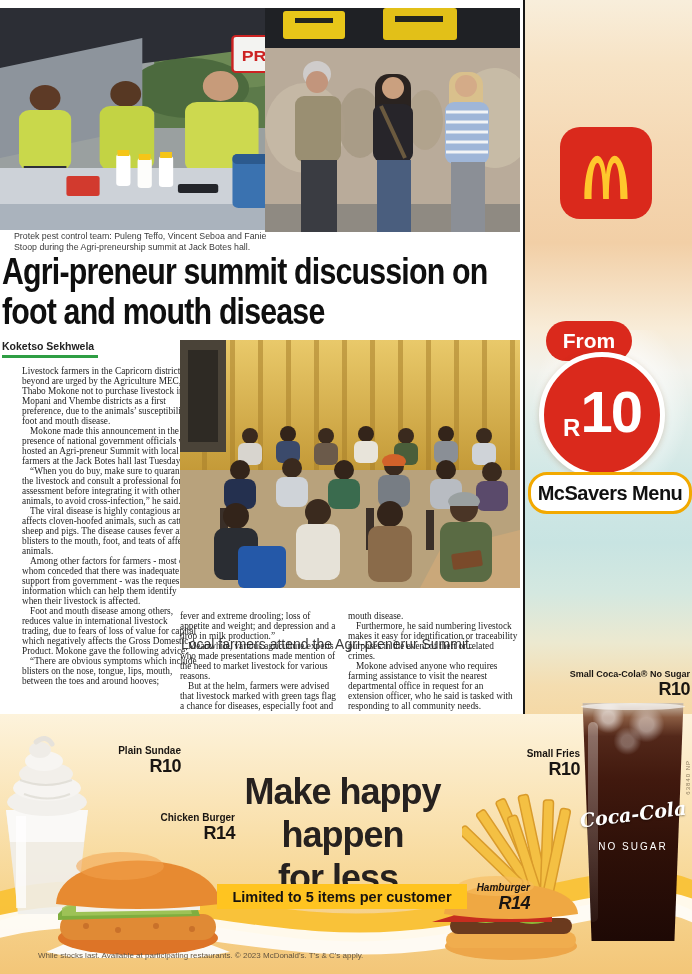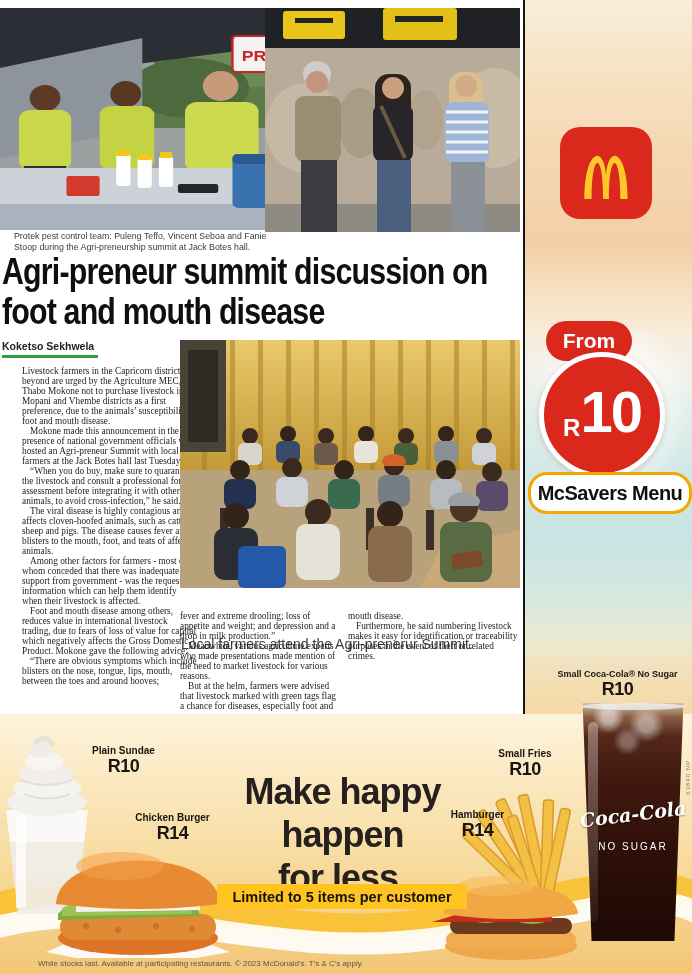"Mokone advised anyone who requires" p { html: none -> <p>Mokone advised anyone who requires farming assistance to visit the nearest departmental office in request for an extension officer, who he said is tasked with responding to all community needs.</p> }
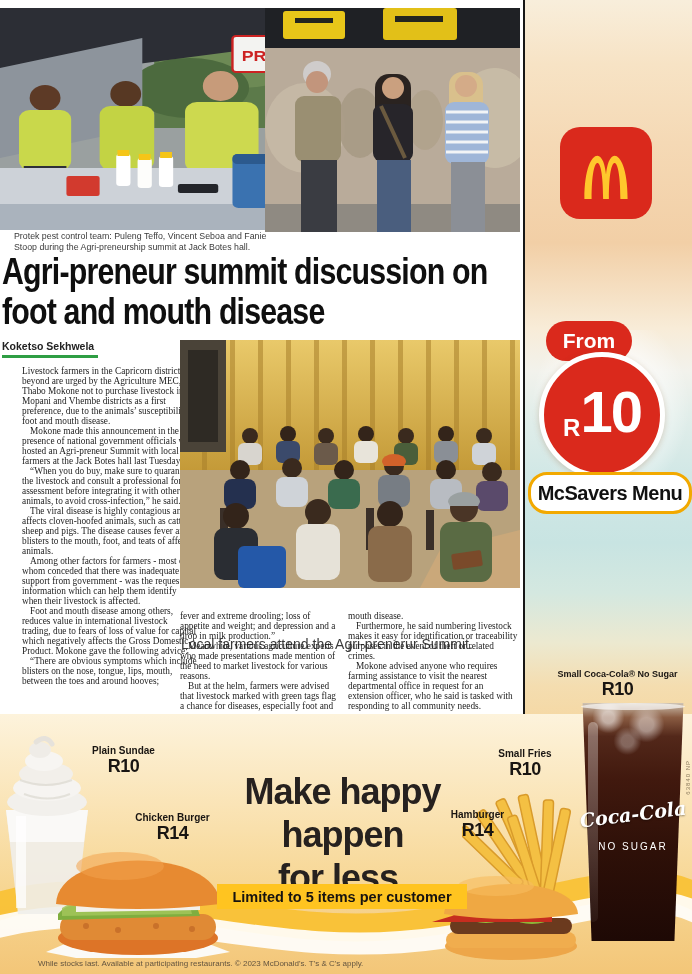"Small Coca-Cola® No Sugar" .item-label { text-align: center -> right }
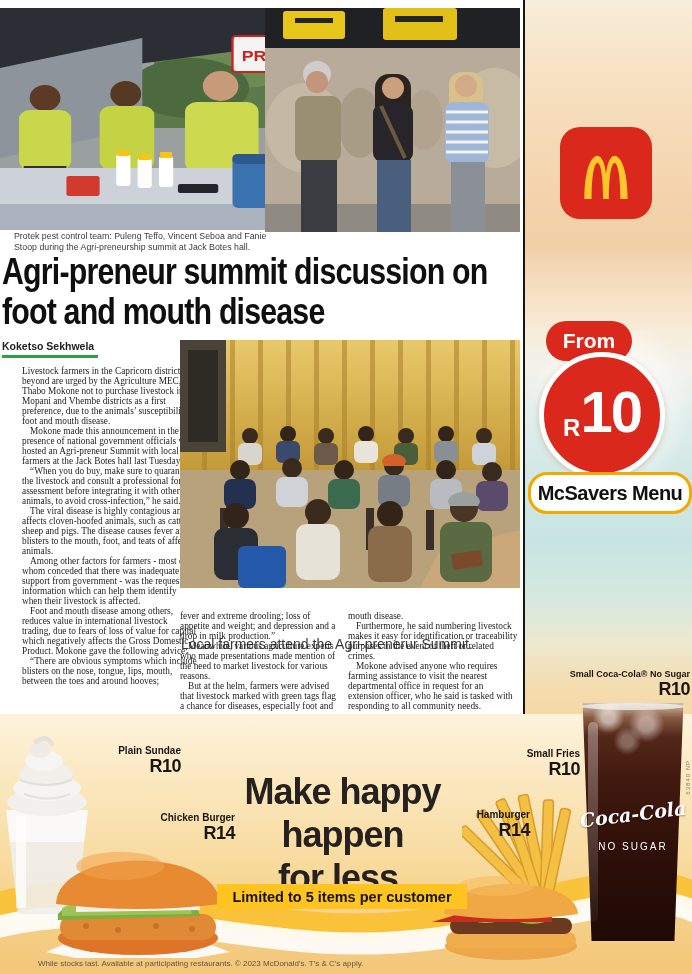"Hamburger" div.item-label { font-style: none -> italic; top: 809px -> 882px }
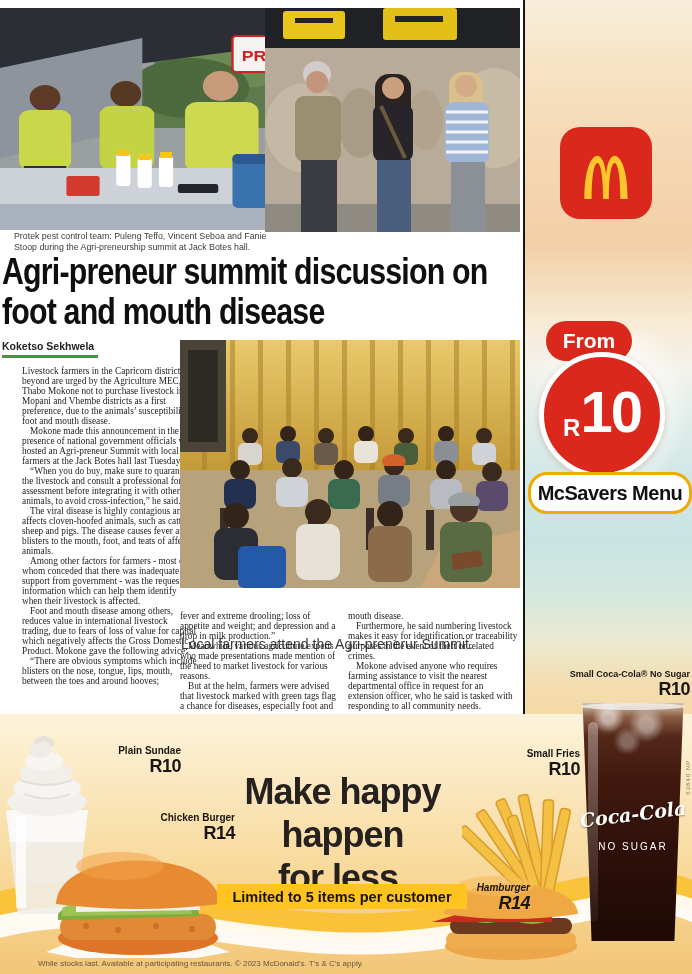"While stocks last. Available at" .disclaimer { margin-top: 8px -> none }
